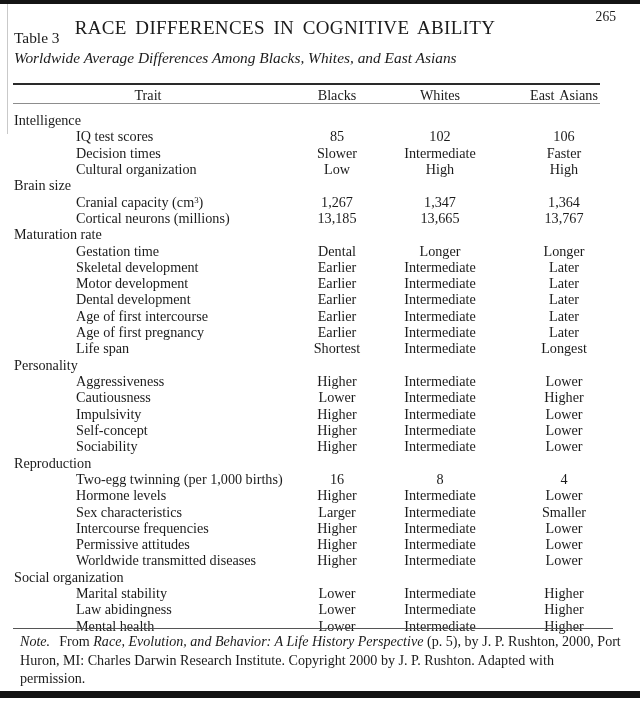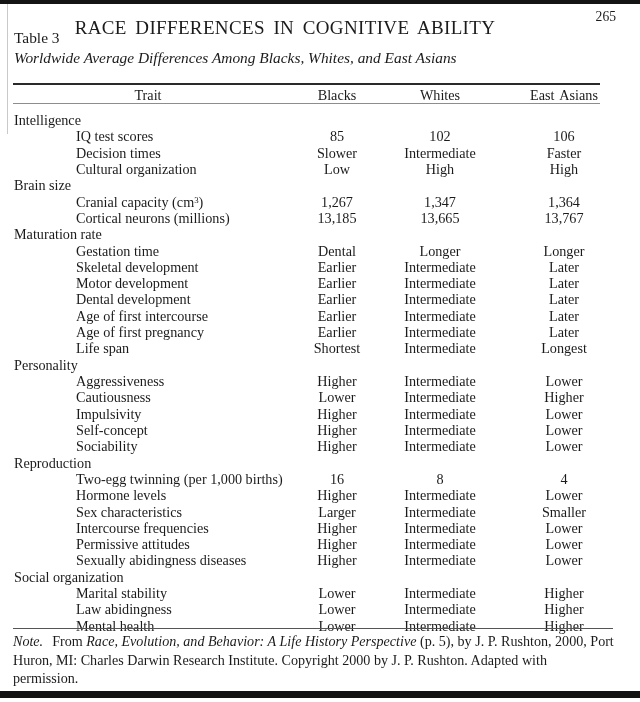"Sexually abidingness diseases" span.trait { text: Sexually abidingness -> Worldwide transmitted }
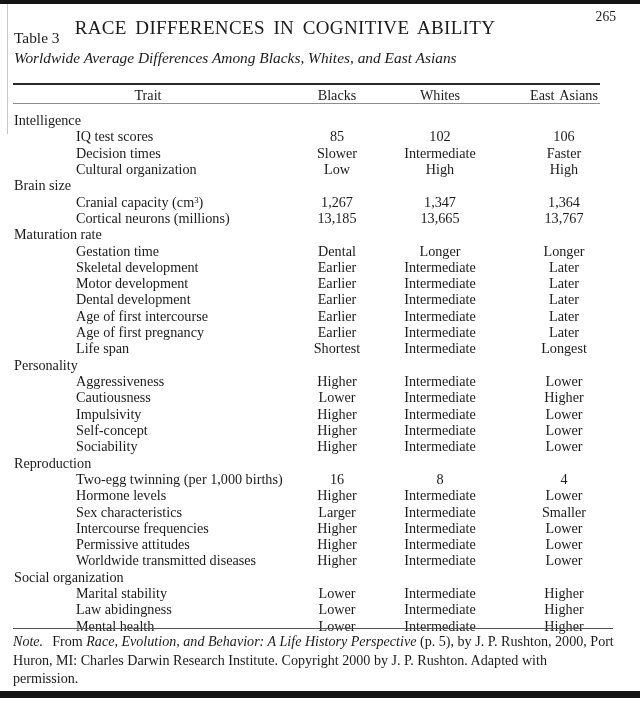"Note. From Race, Evolution, and" .note { left: 13px -> 20px }
